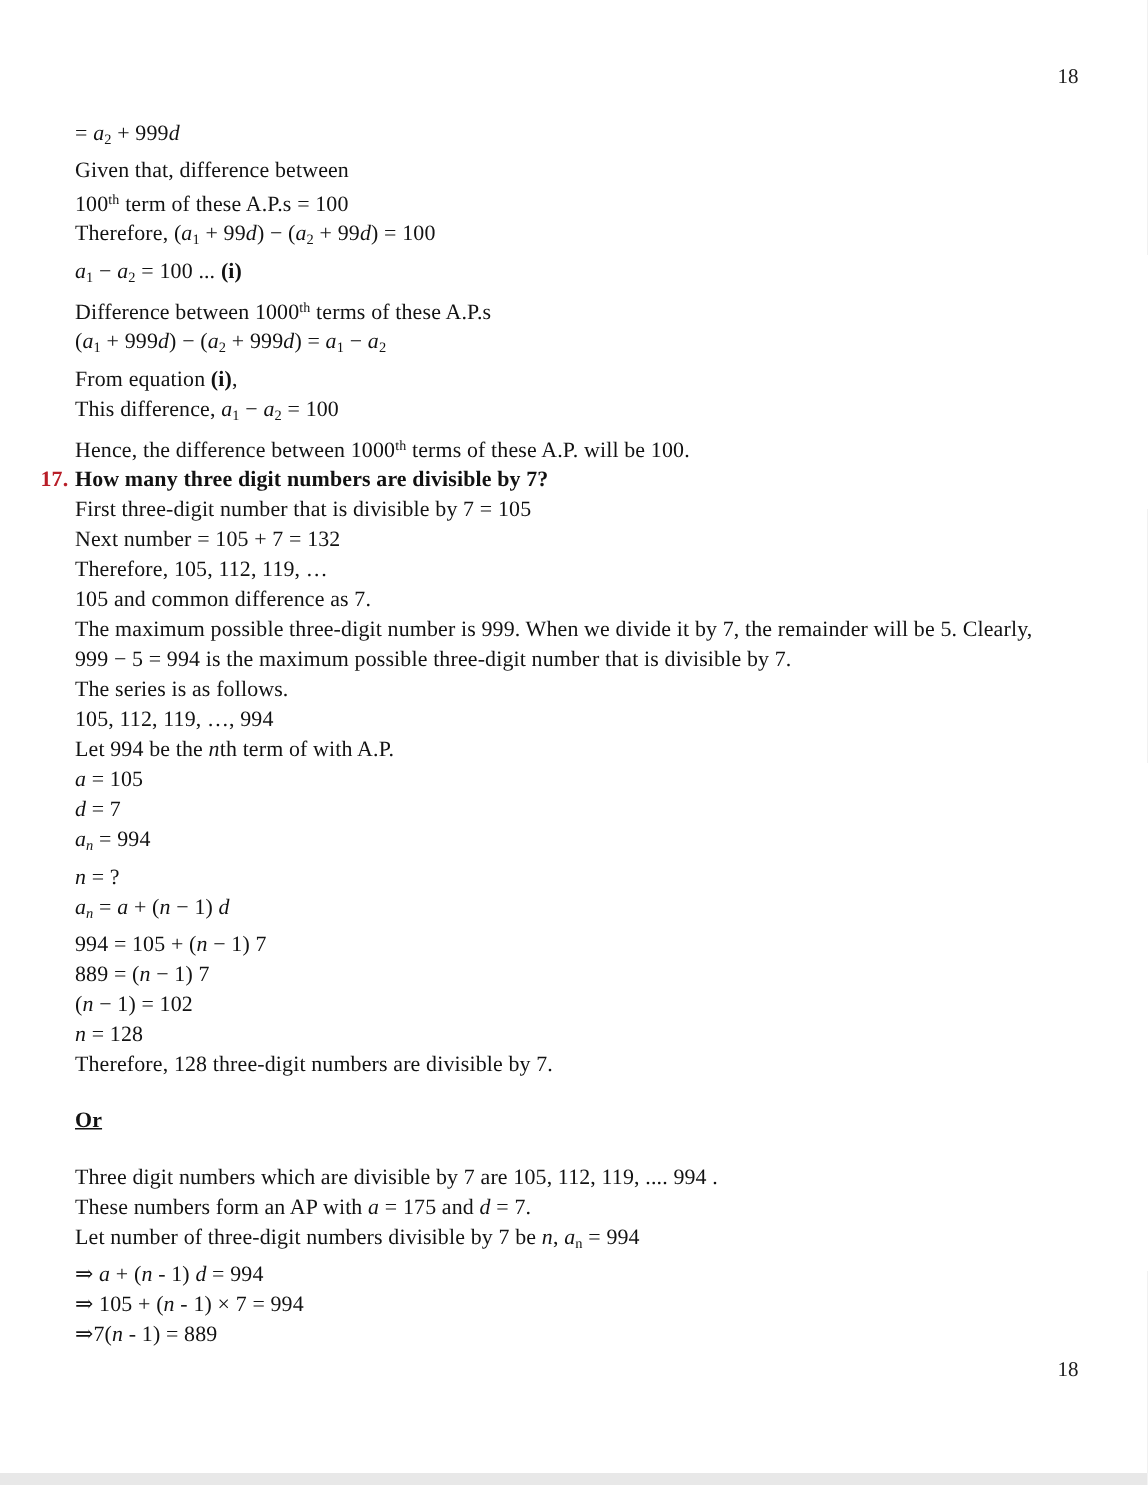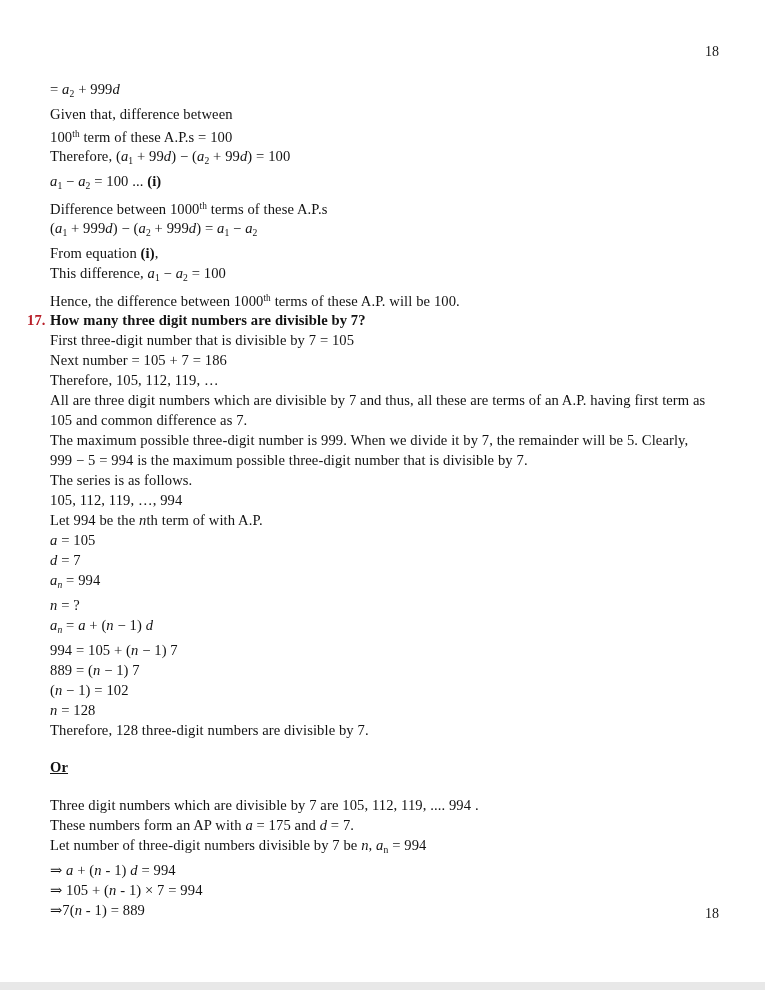"Next number = 105 +" span { text: 186 -> 132 }
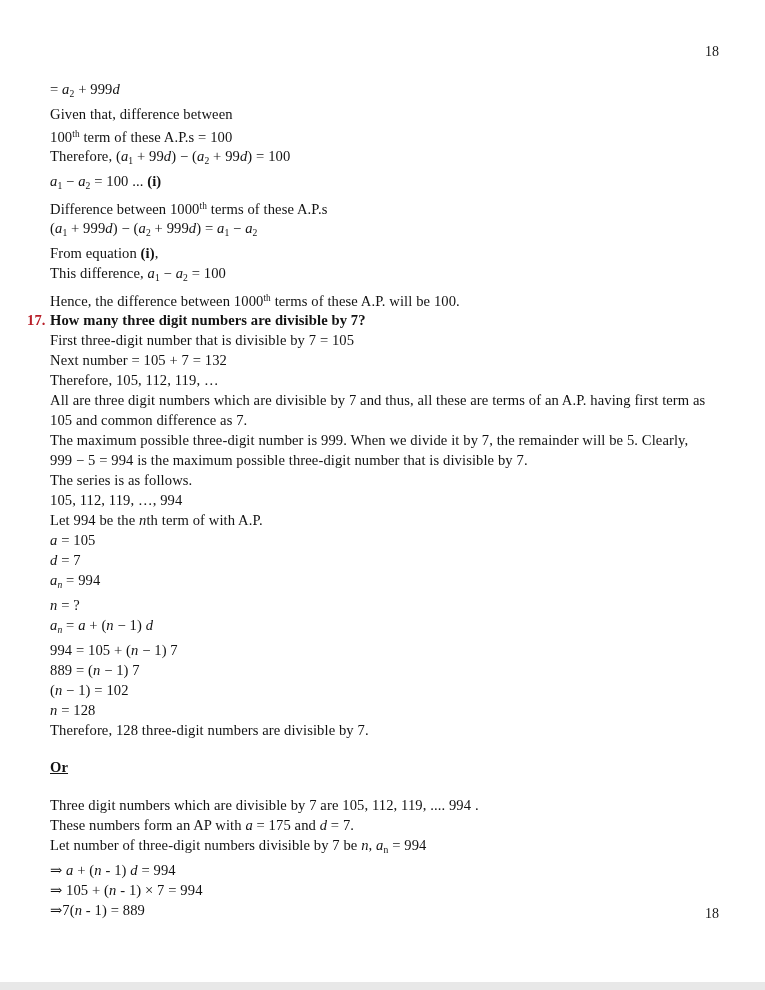"All are three digit numbers" div.line { html: <div><span>All are three digit numbers which are divisible by 7 and thus, all these are terms of an A.P. having first term as</span></div> -> none }
